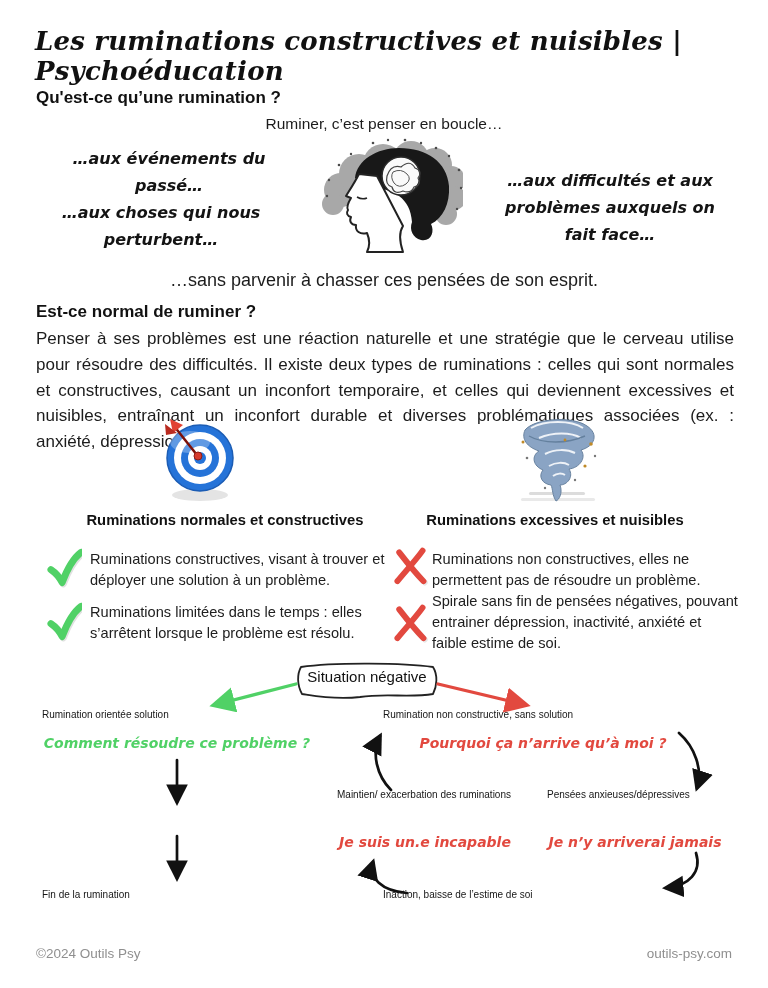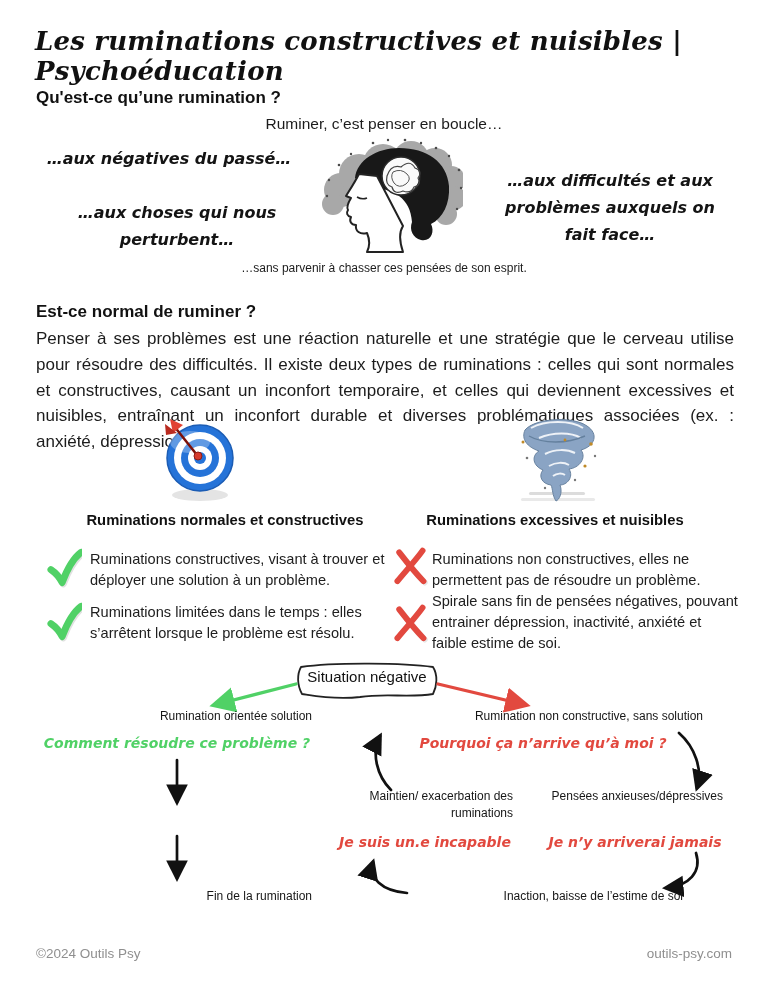"…aux négatives du passé…" div.abs { text: négatives -> événements }
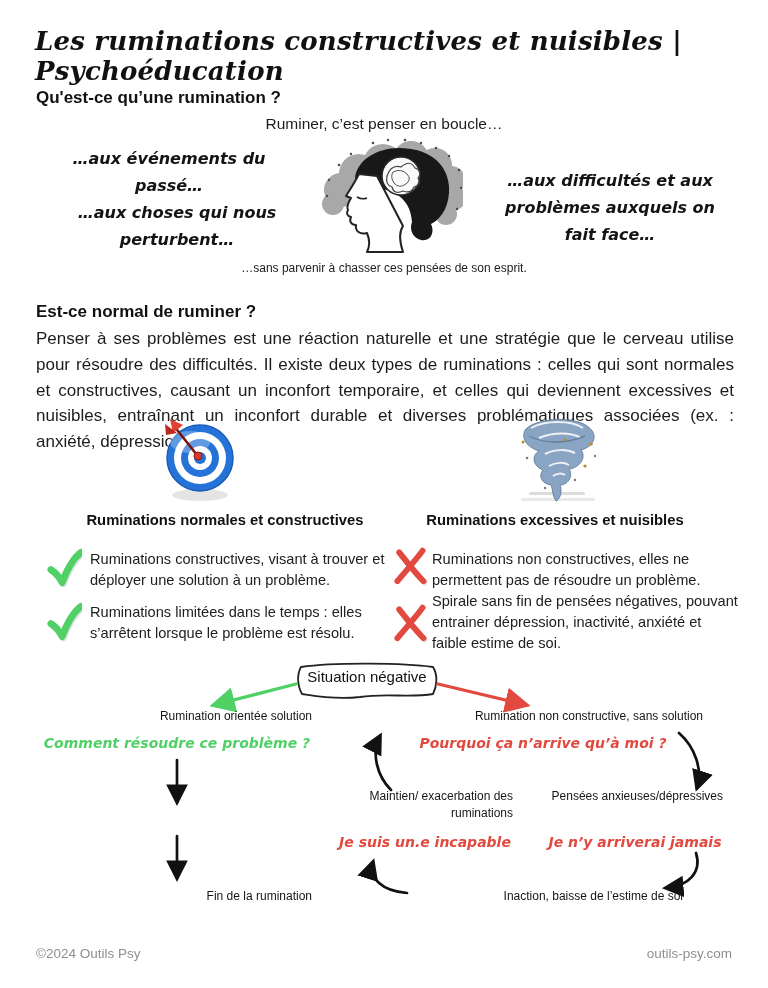"…aux choses qui nous perturbent…" .t-disturb { left: 68px -> 52px }
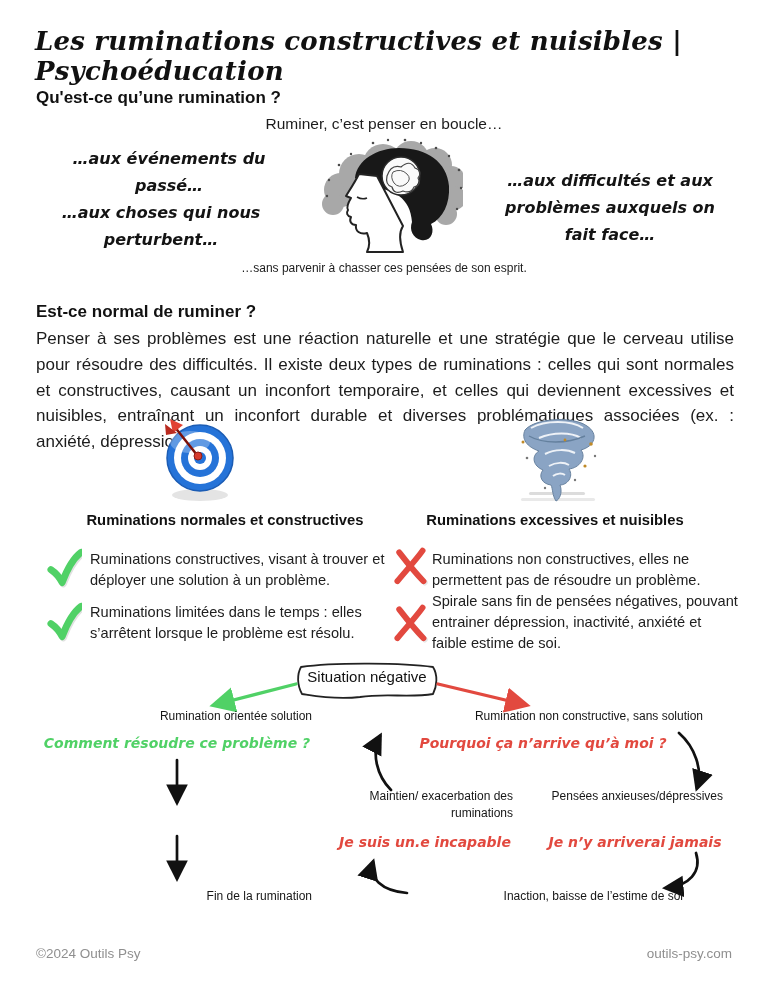"…sans parvenir à chasser ces" .outro { font-size: 12px -> 18px; top: 261px -> 270px }
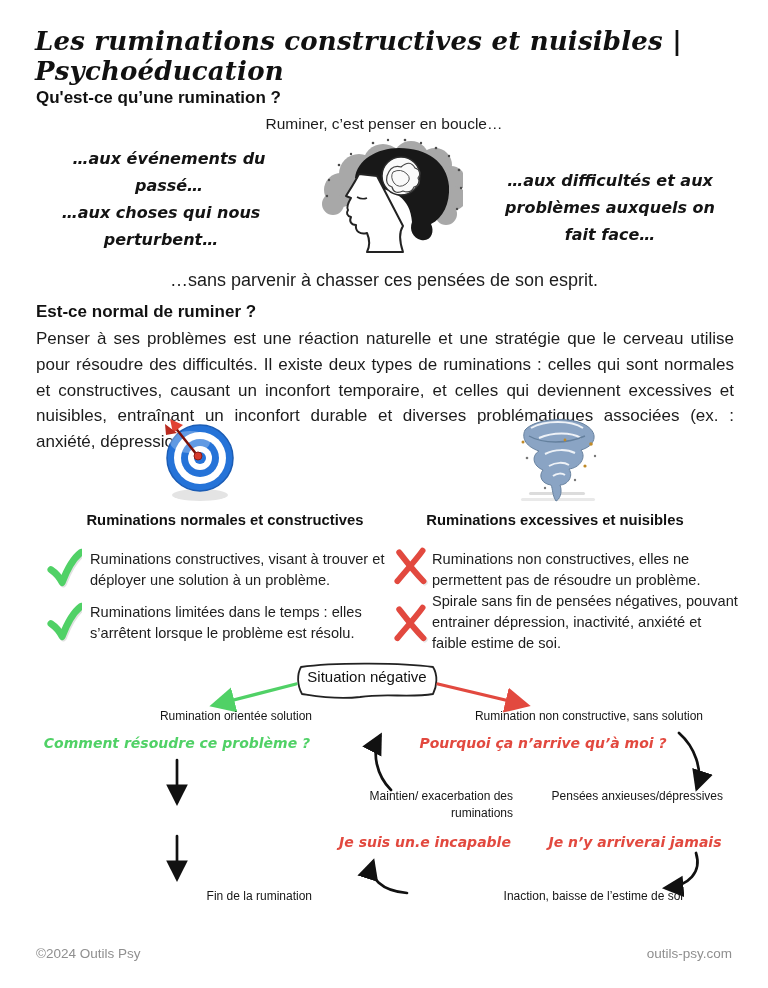"Rumination orientée solution" .flow-label { font-size: 12px -> 10px; text-align: right -> left }
